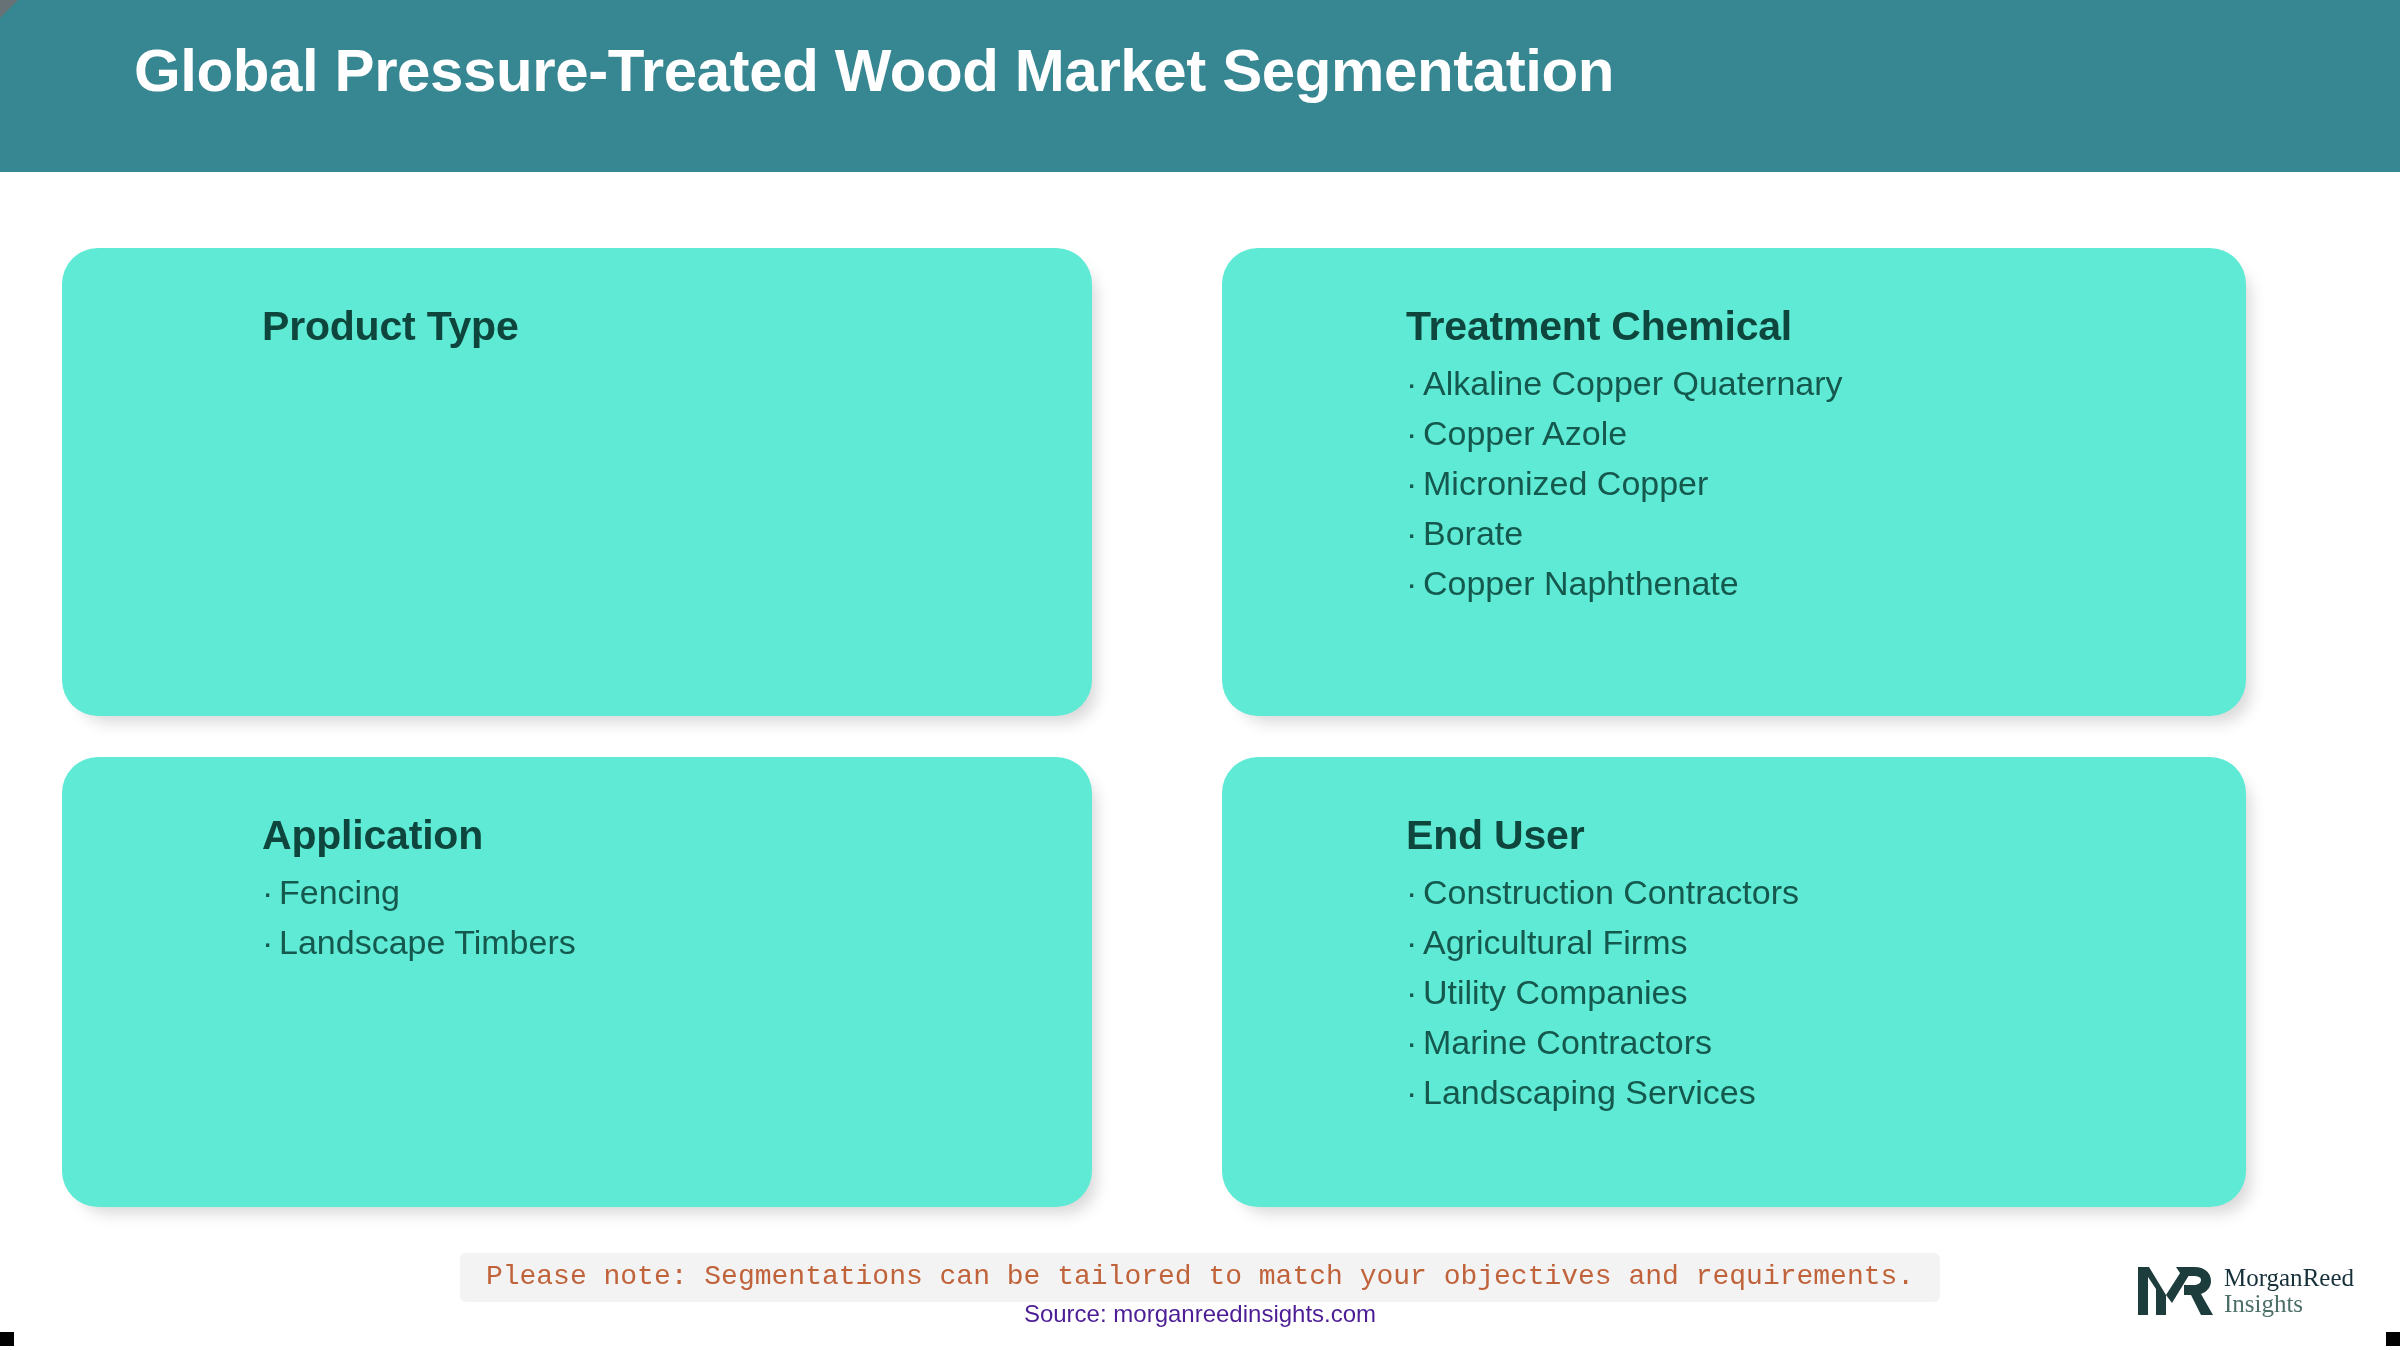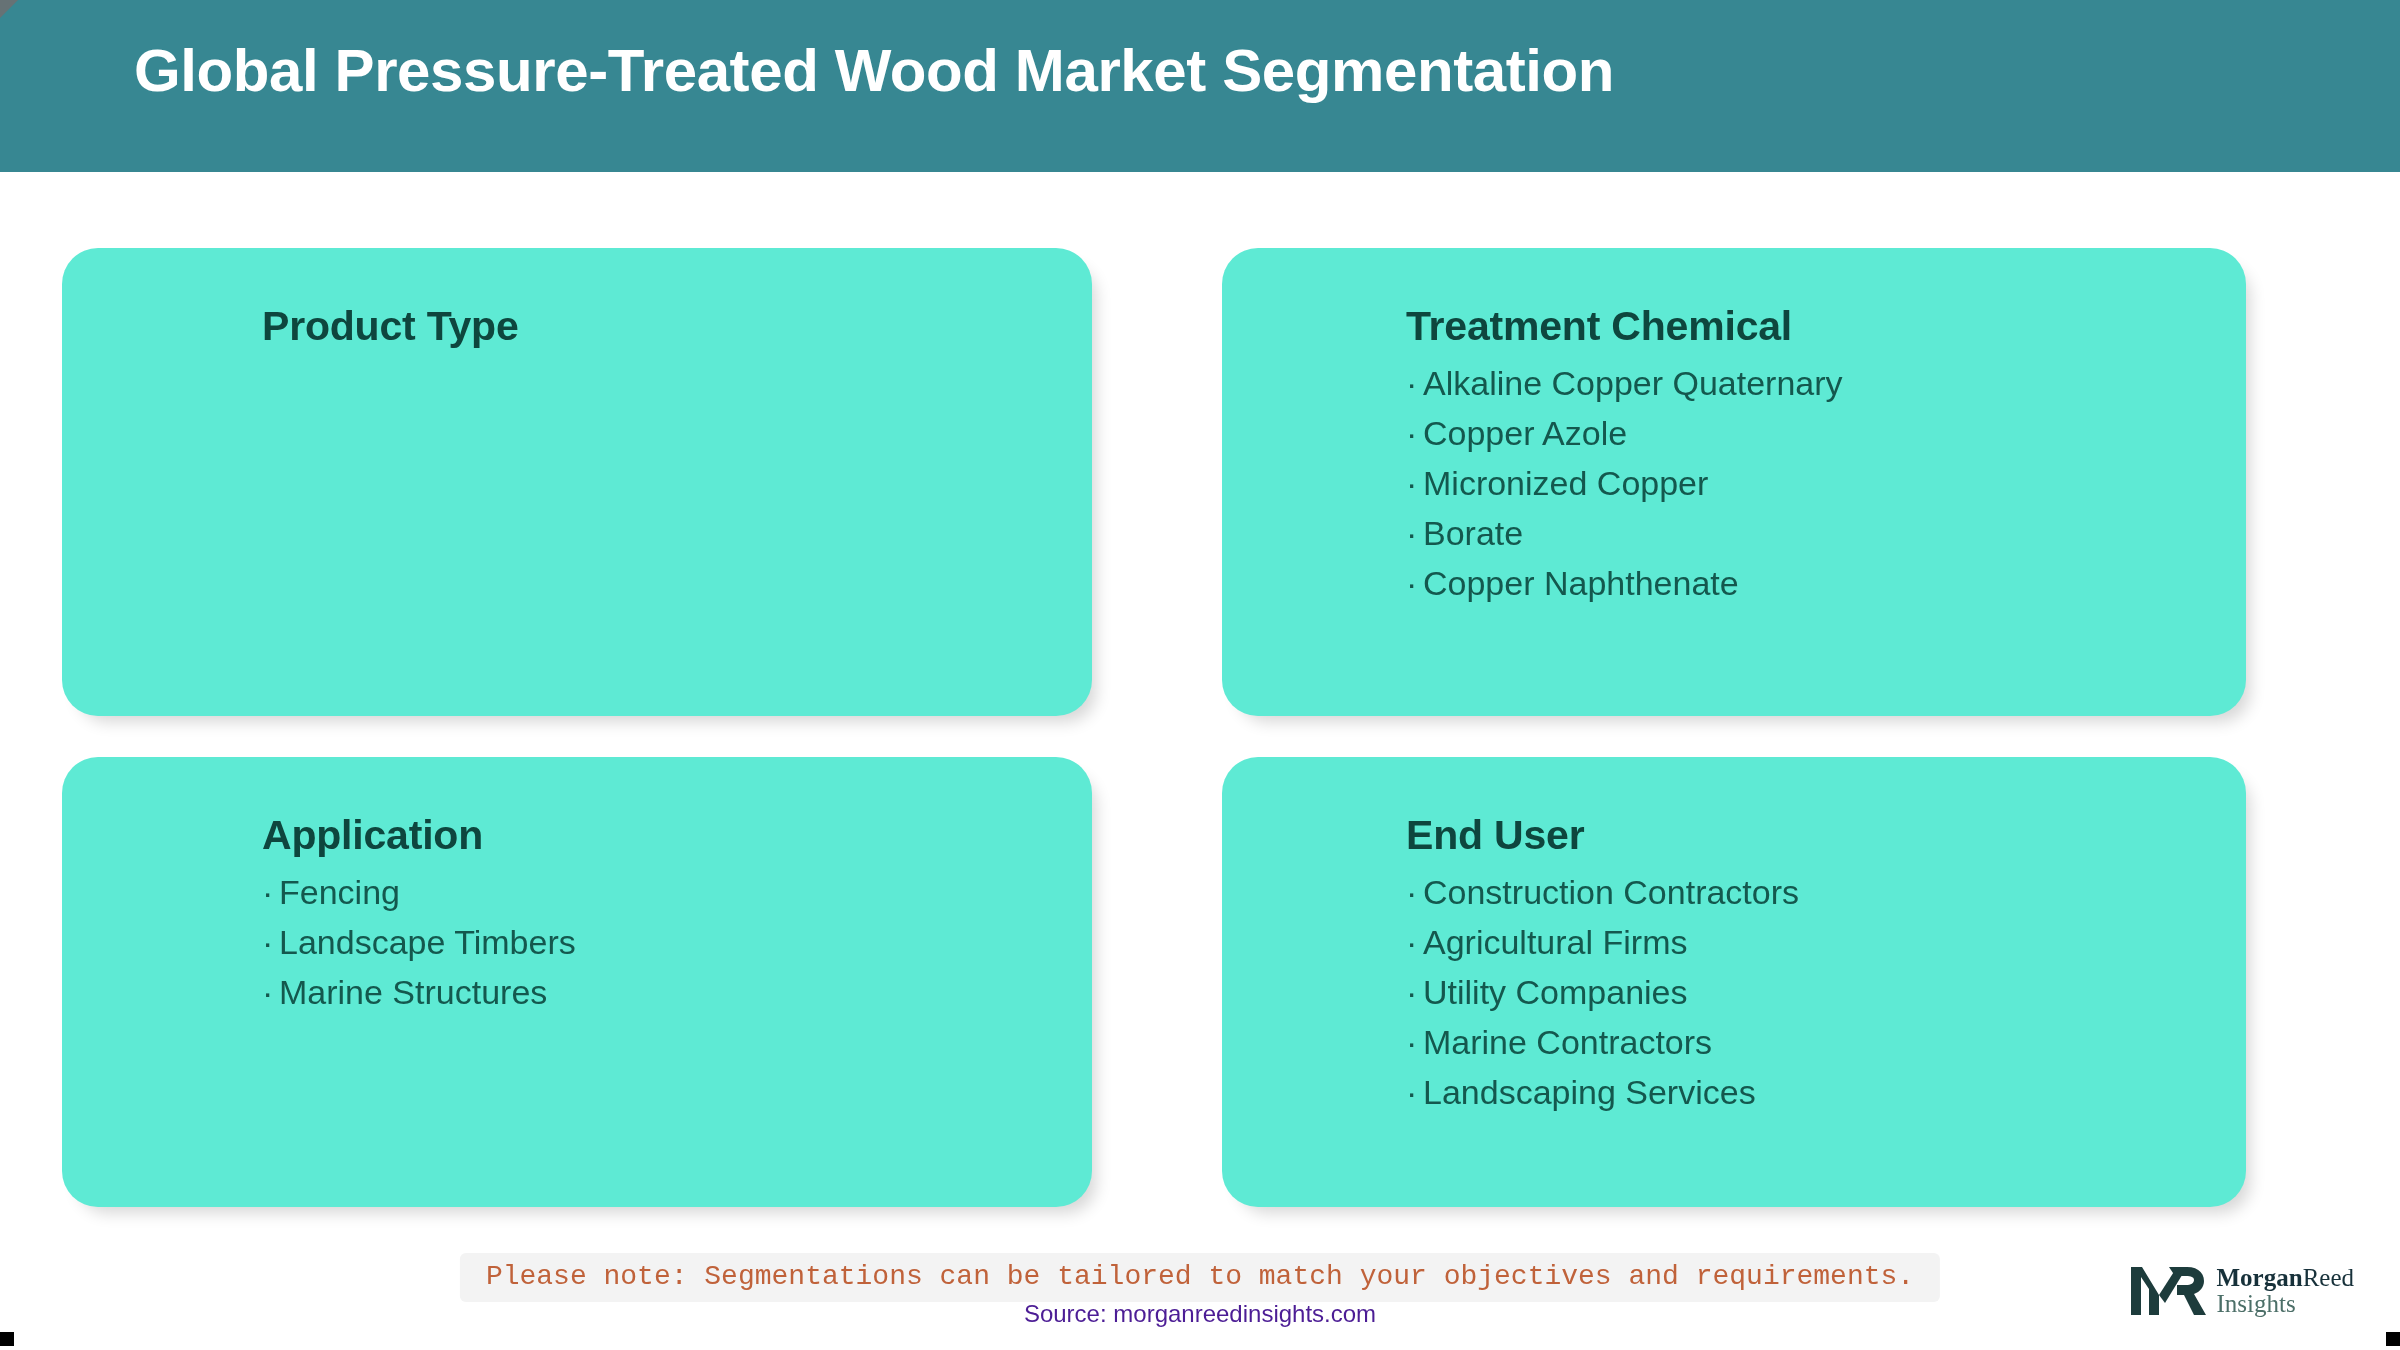"· Marine Structures" li { html: <li><span>·</span><span>Marine Structures</span></li> -> none }
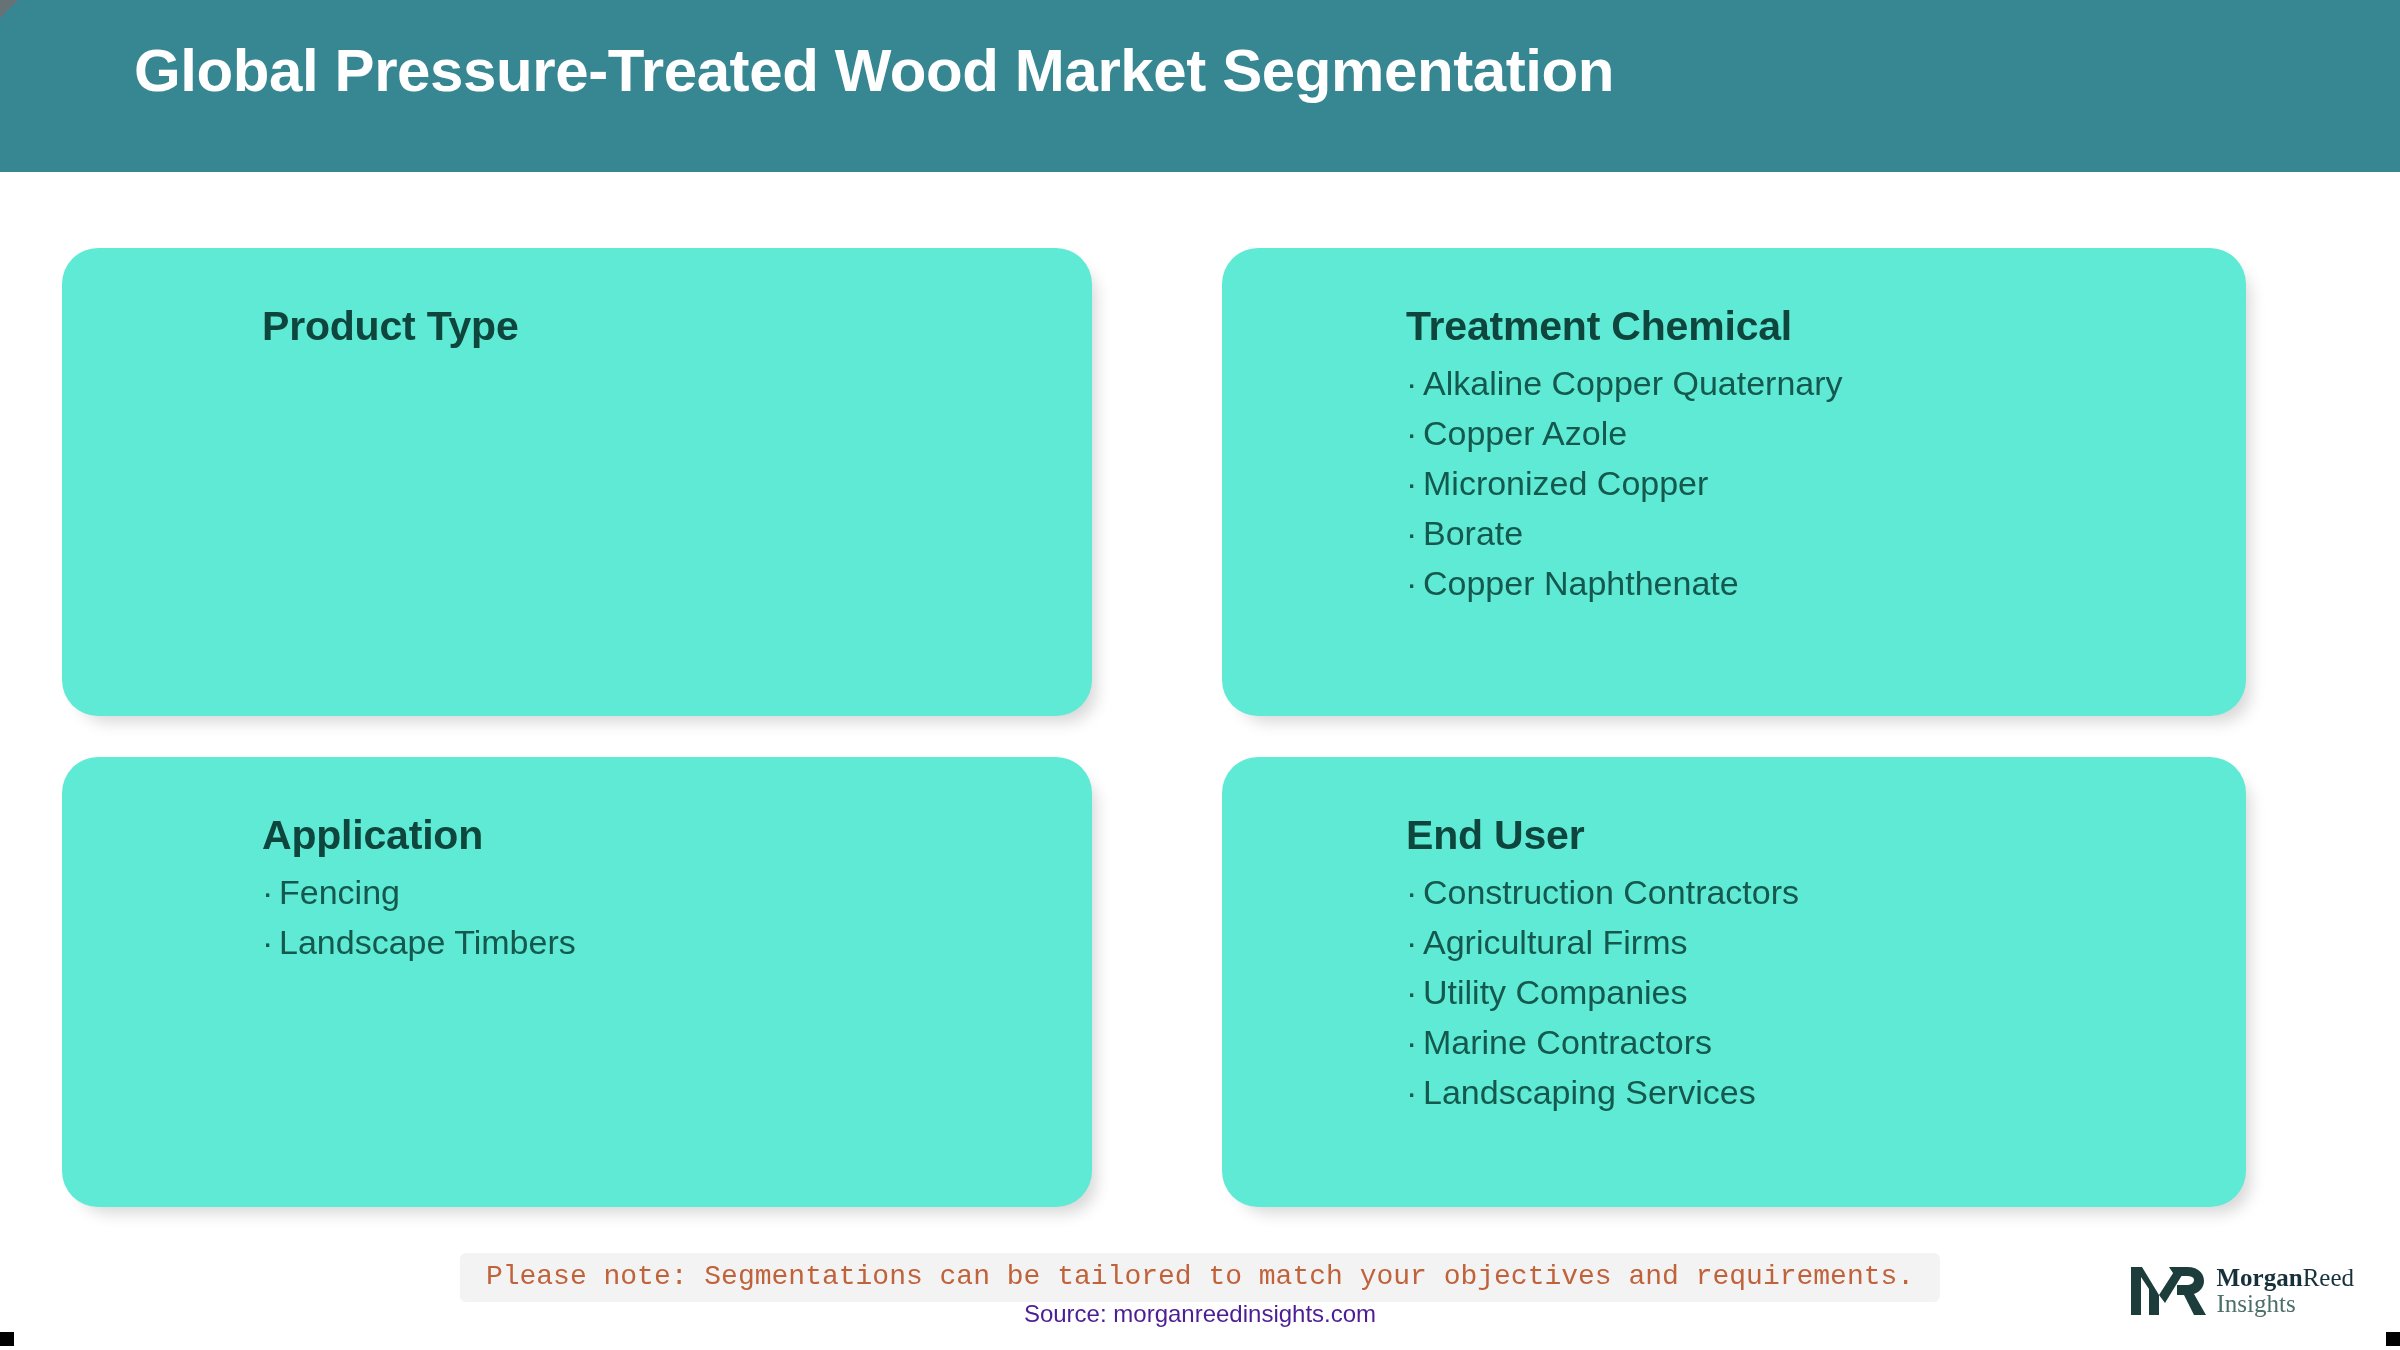"Morgan" .logo-row1 .bold { font-weight: bold -> normal }
